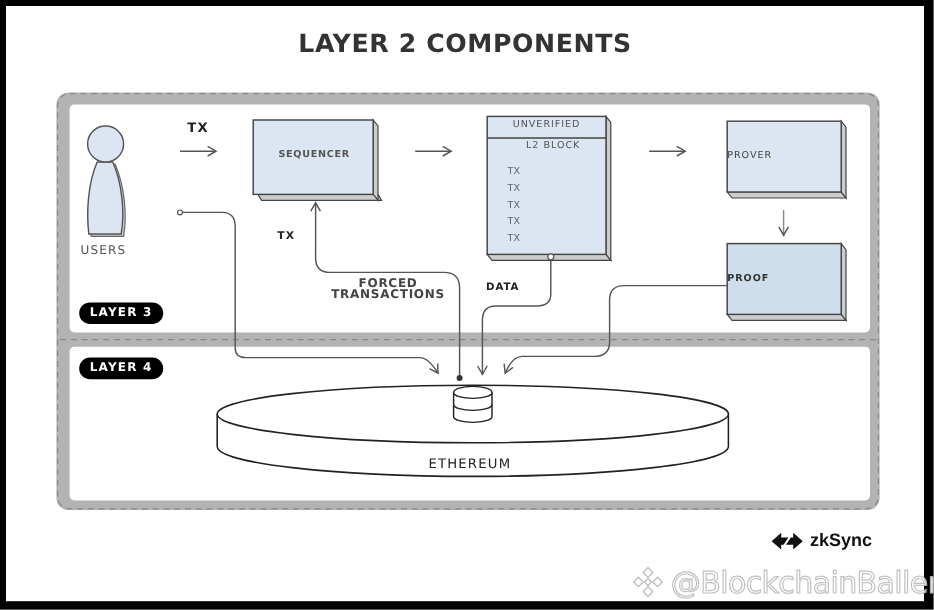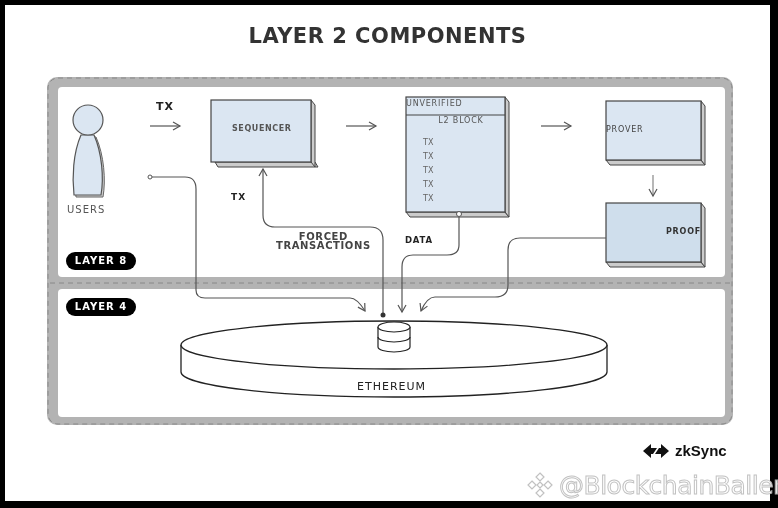"UNVERIFIED" div.lbl { text-align: none -> center }
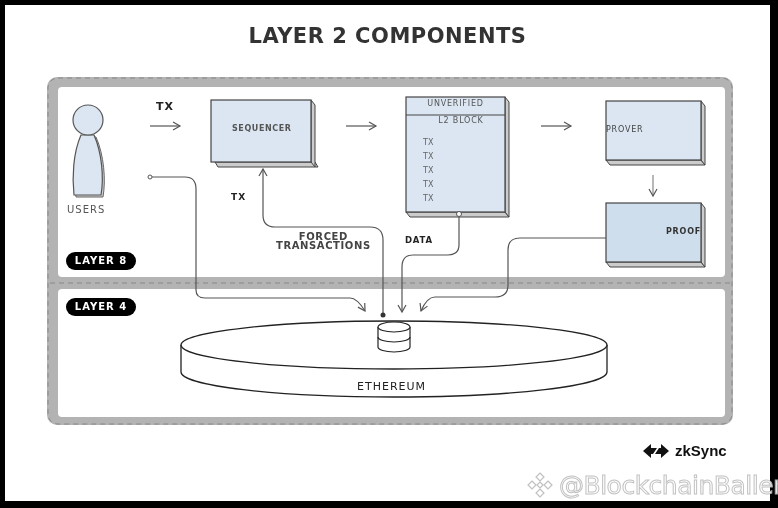"PROOF" div.lbl { text-align: right -> left }
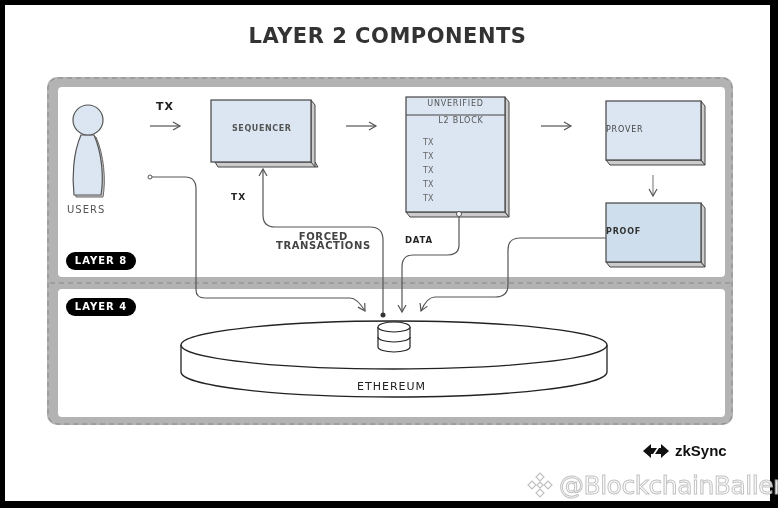"LAYER 8" div.pill { text: 8 -> 3 }
